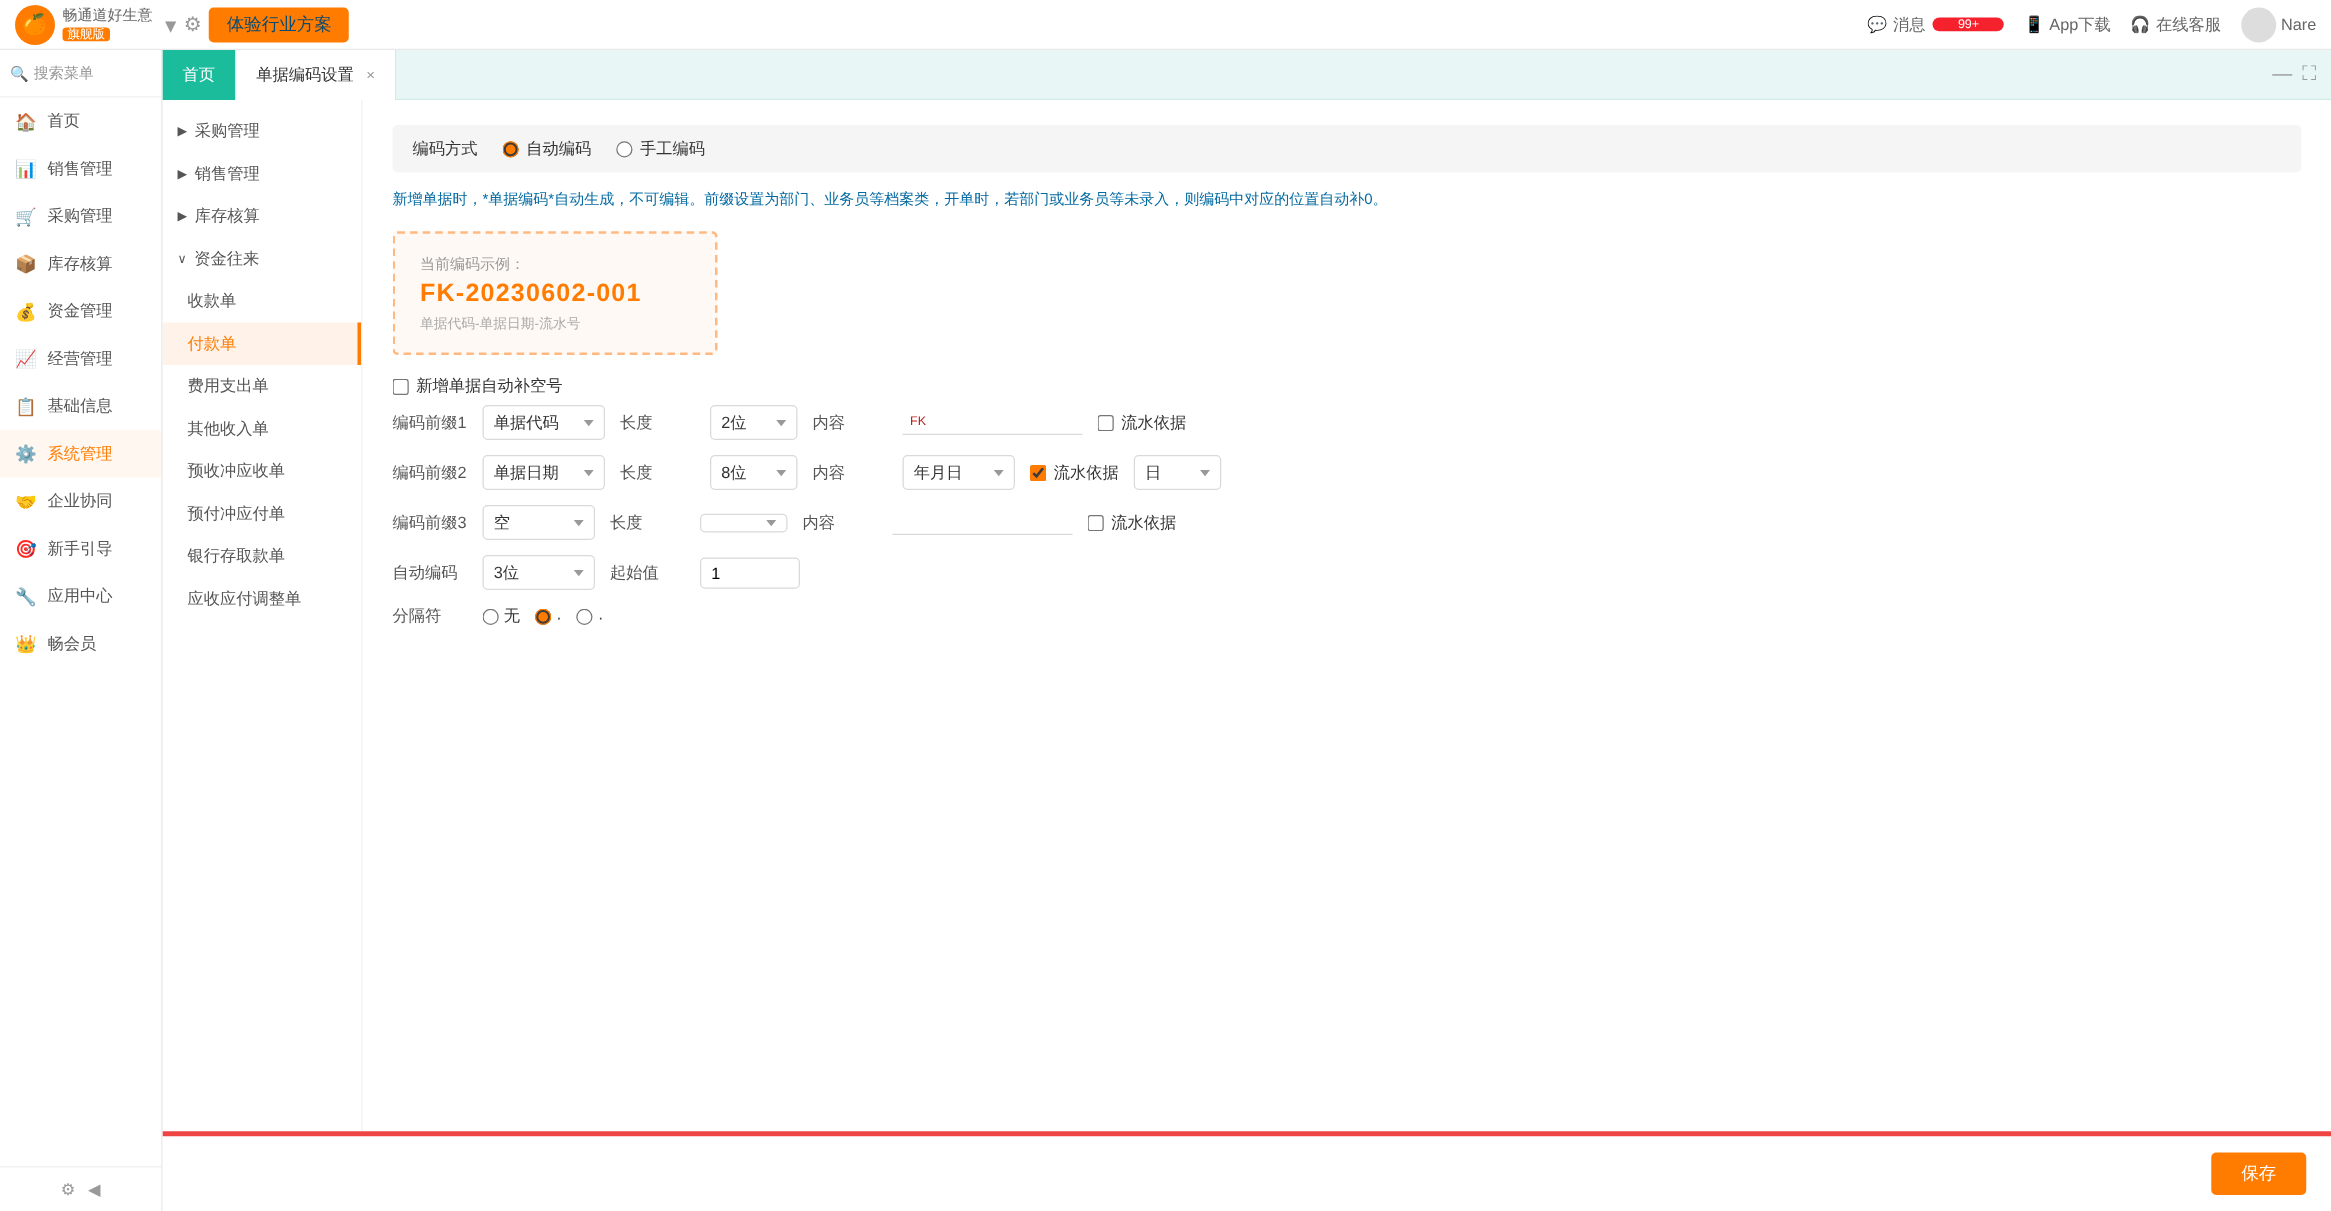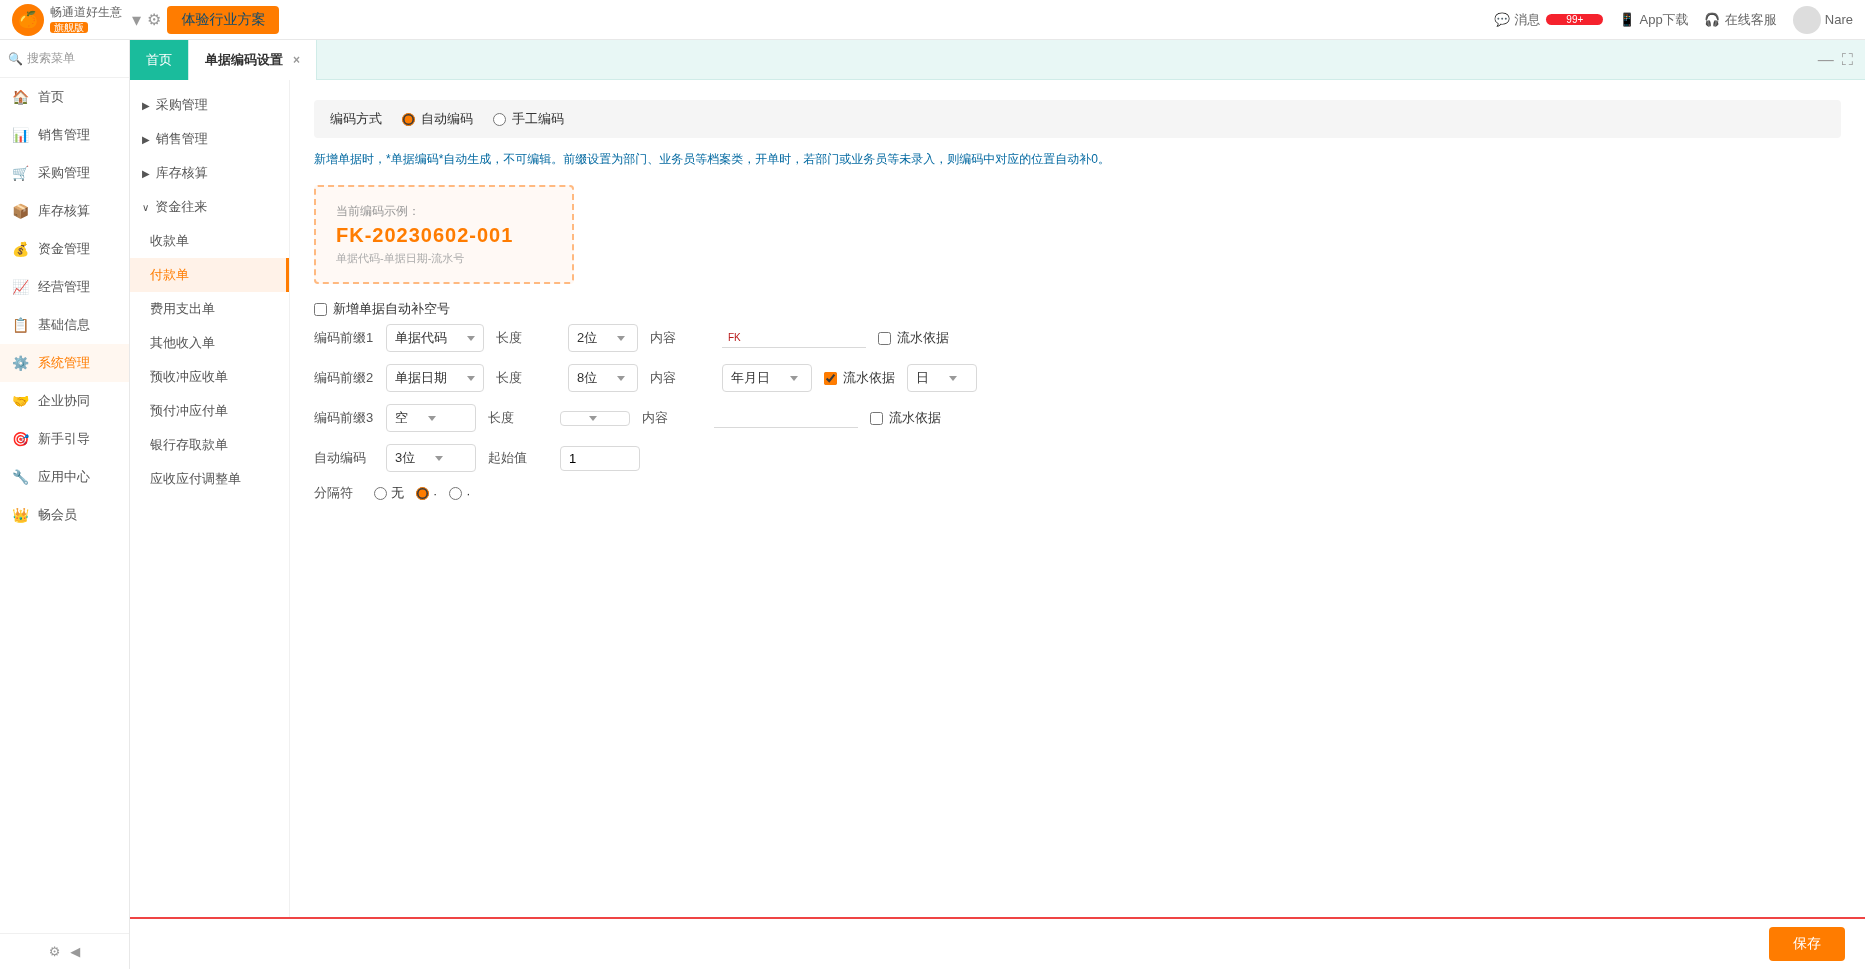"单据编码设置" .tab-item.active { font-weight: 700 -> 400 }
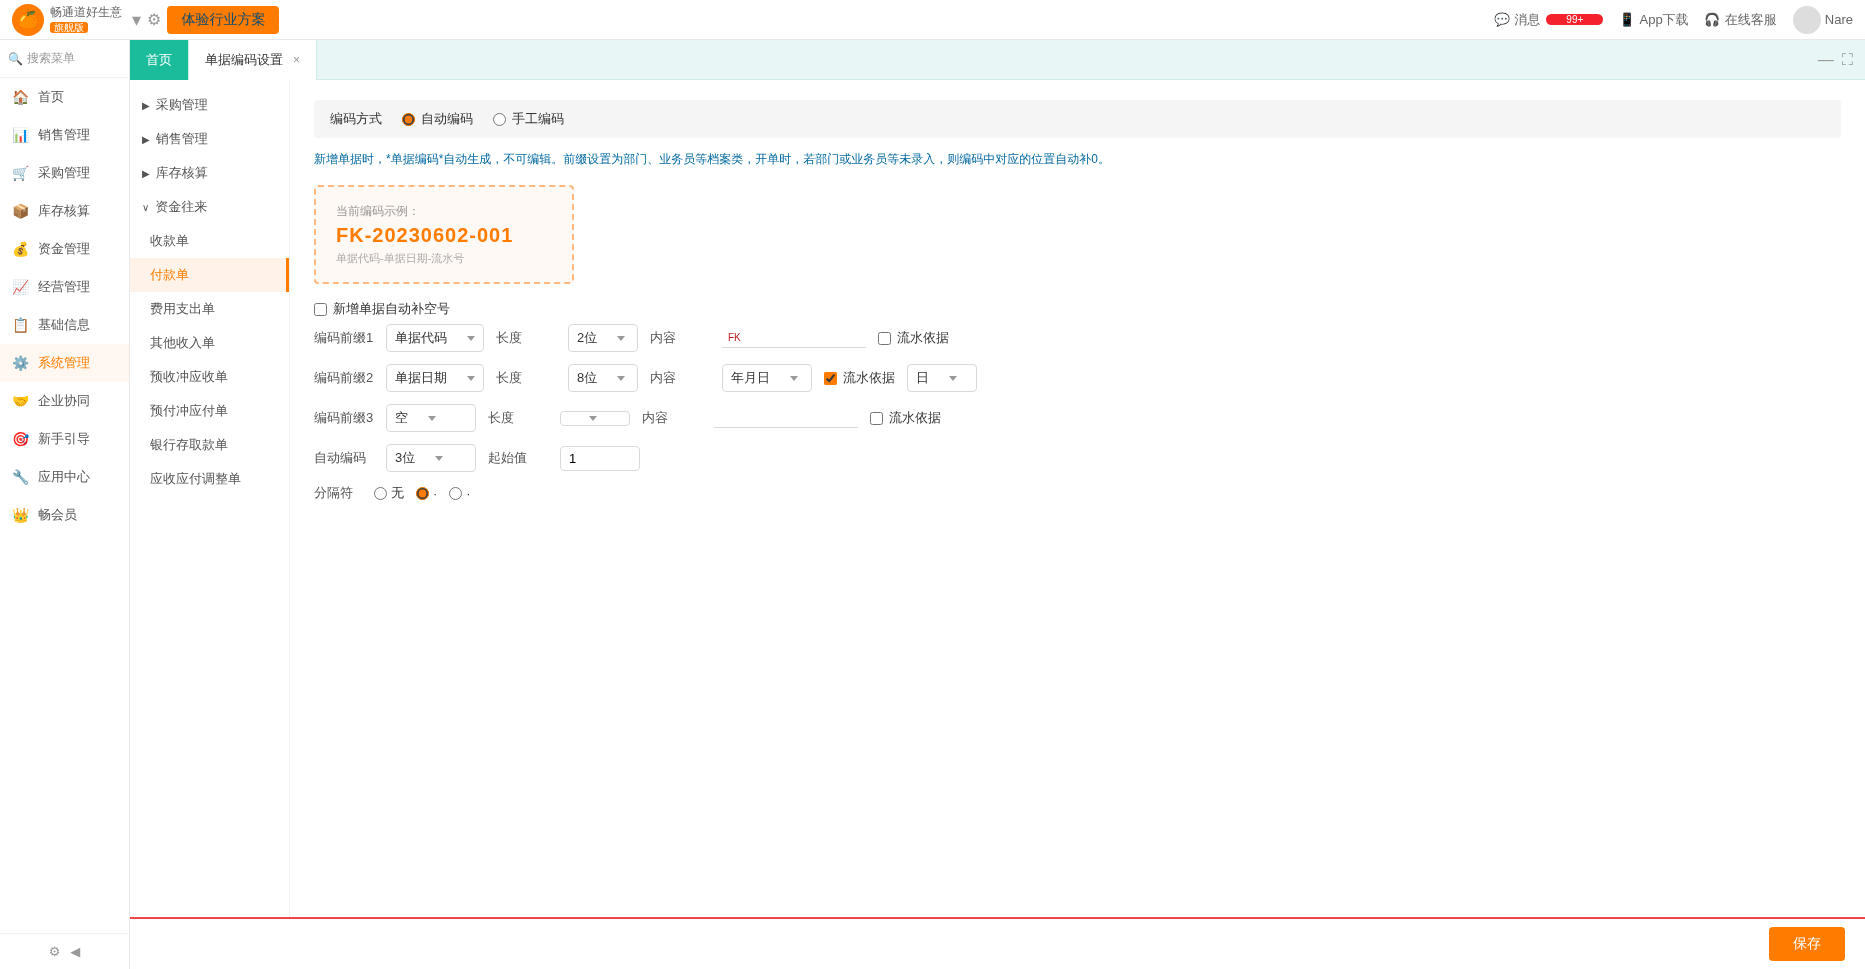"单据代码" .form-select { justify-content: none -> space-between }
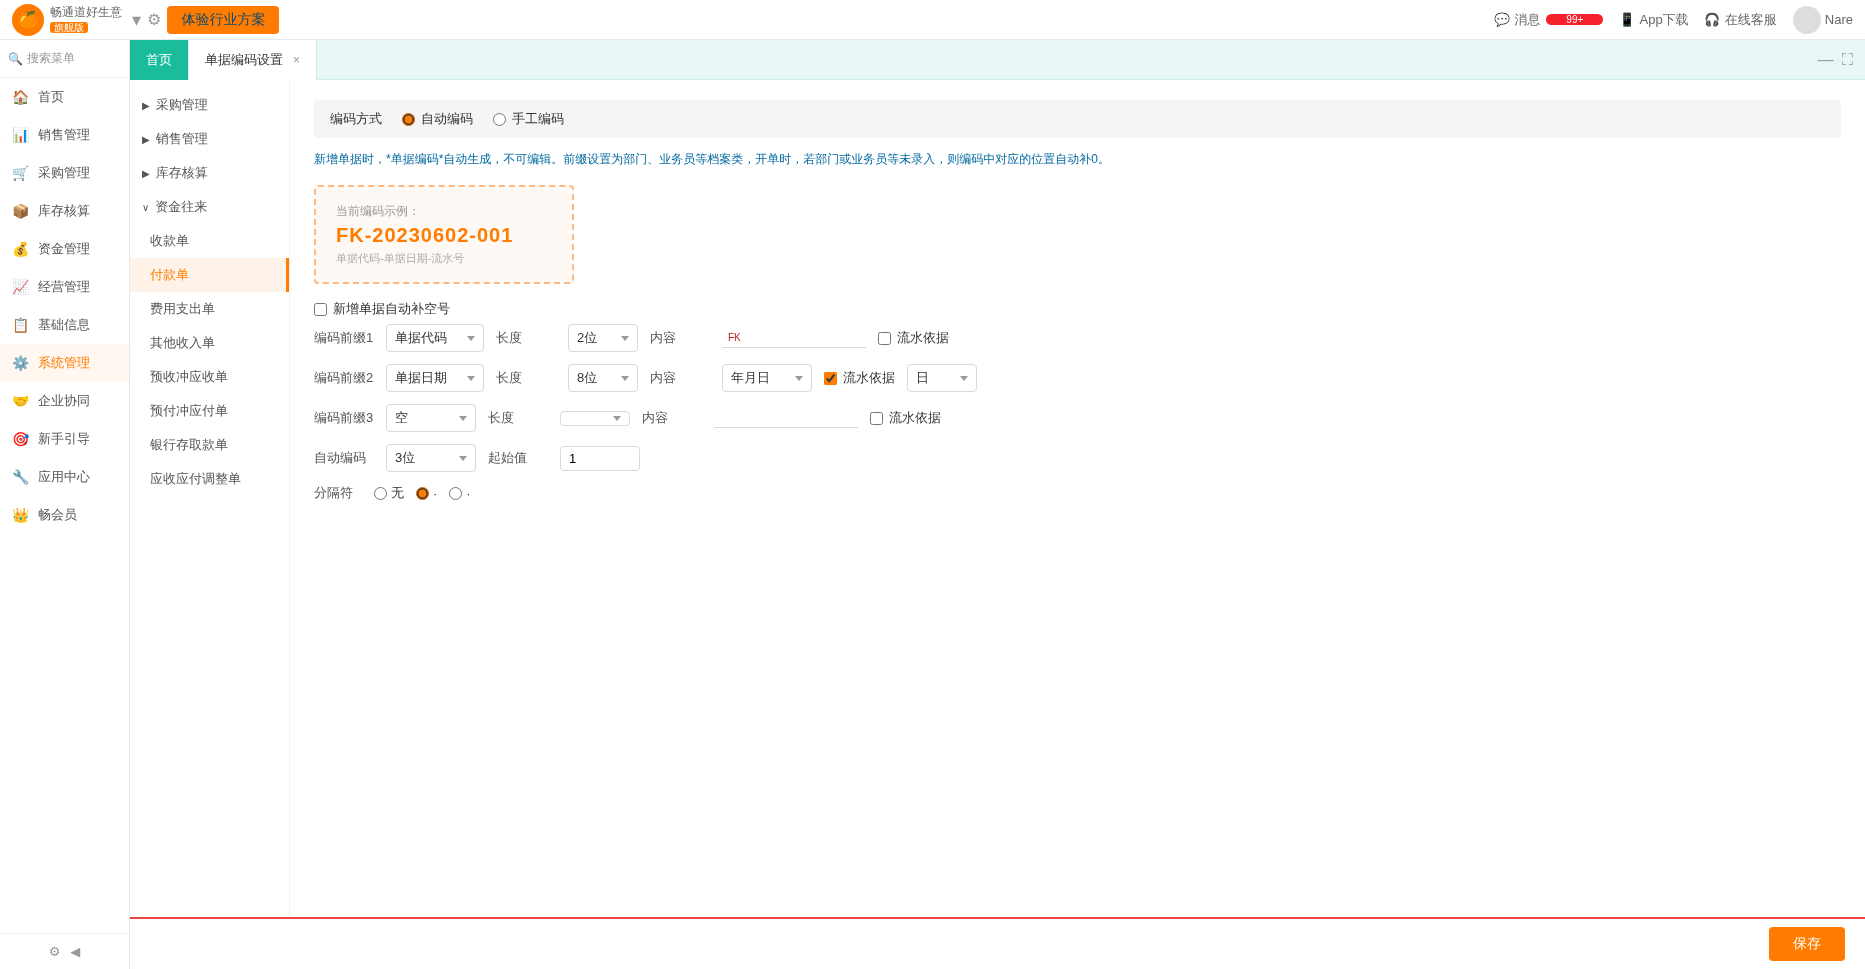"分隔符" .separator-row { gap: 0 -> 12px }
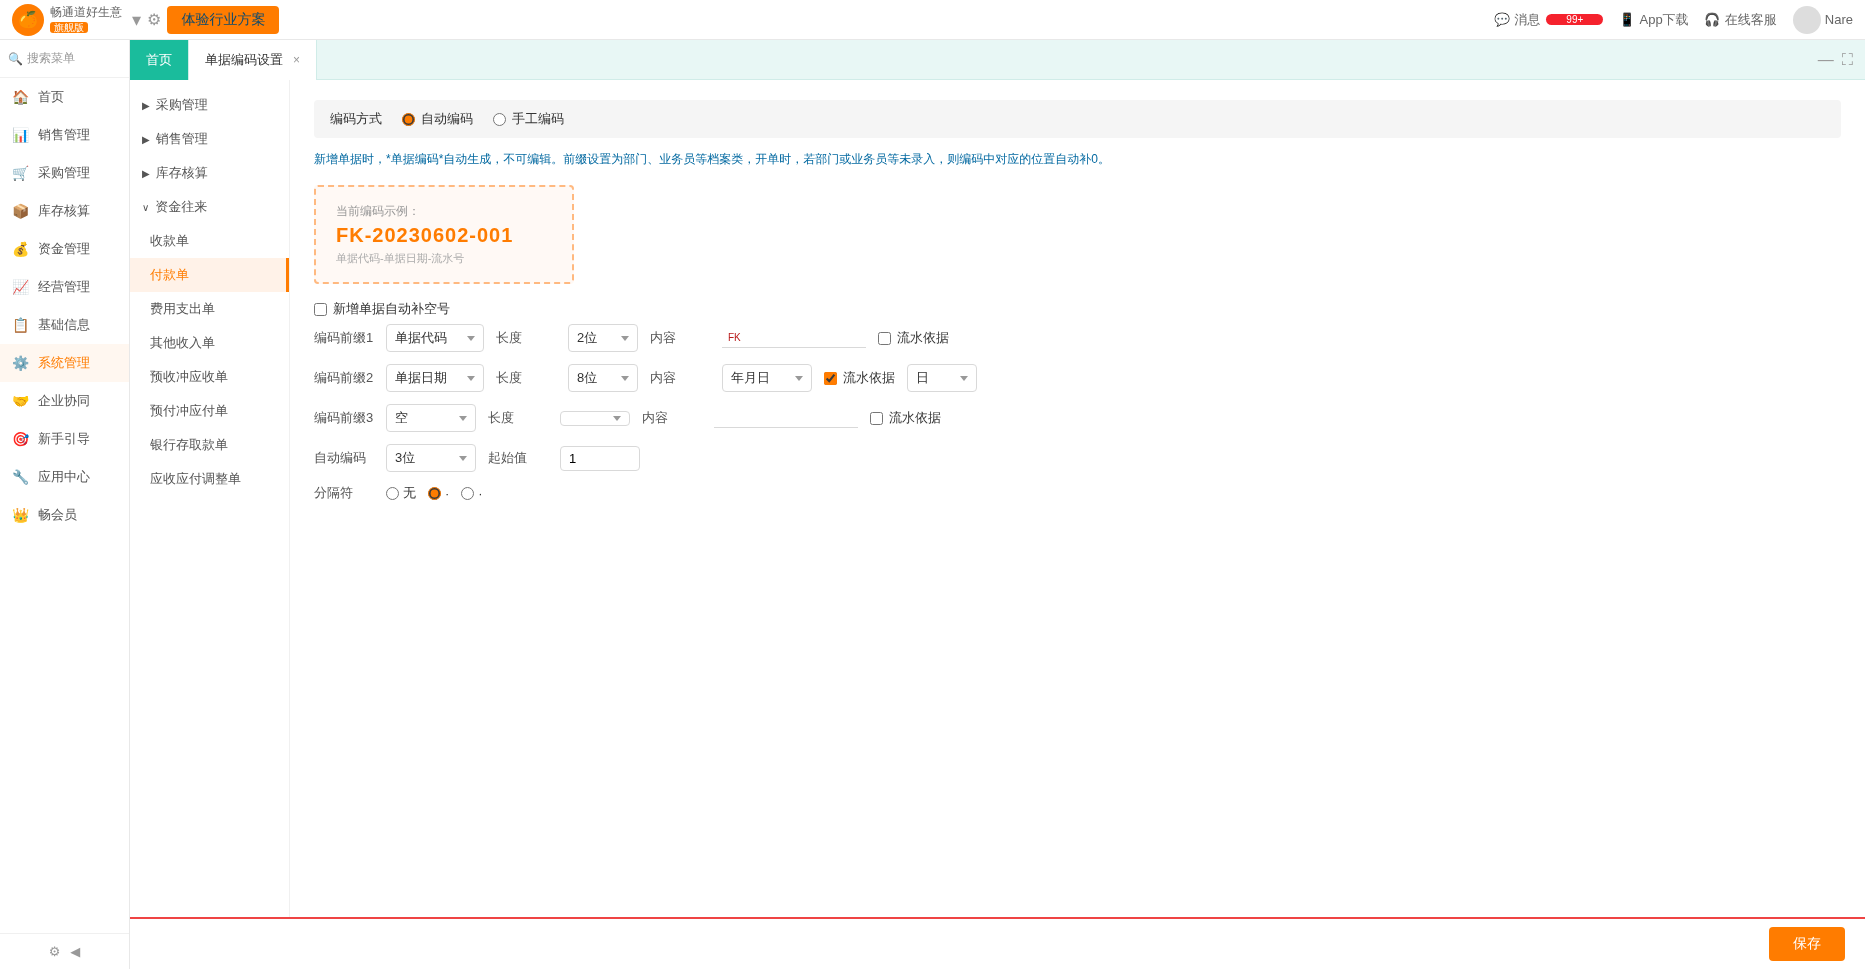"保存" .bottom-bar { border-top: 2px solid #ef4444 -> 4px solid #ef4444; height: 52px -> 64px }
